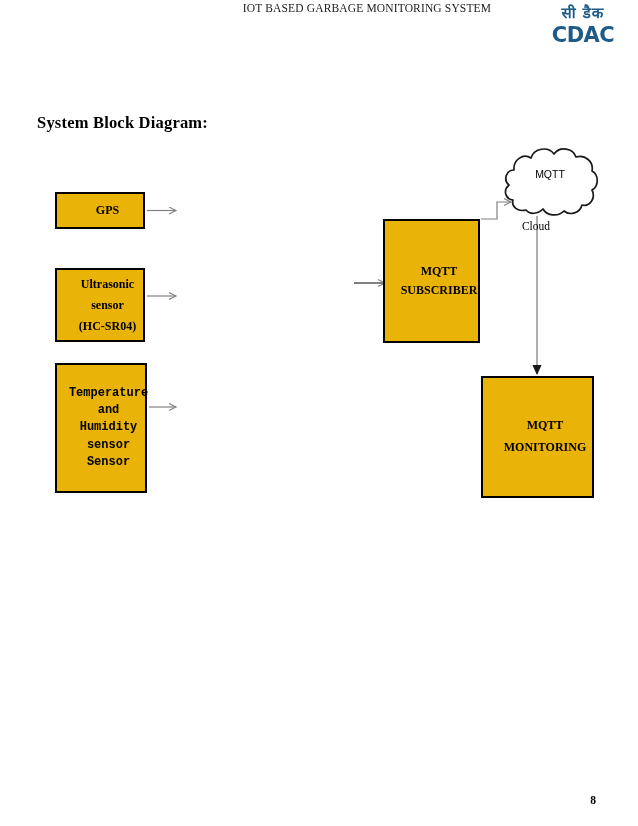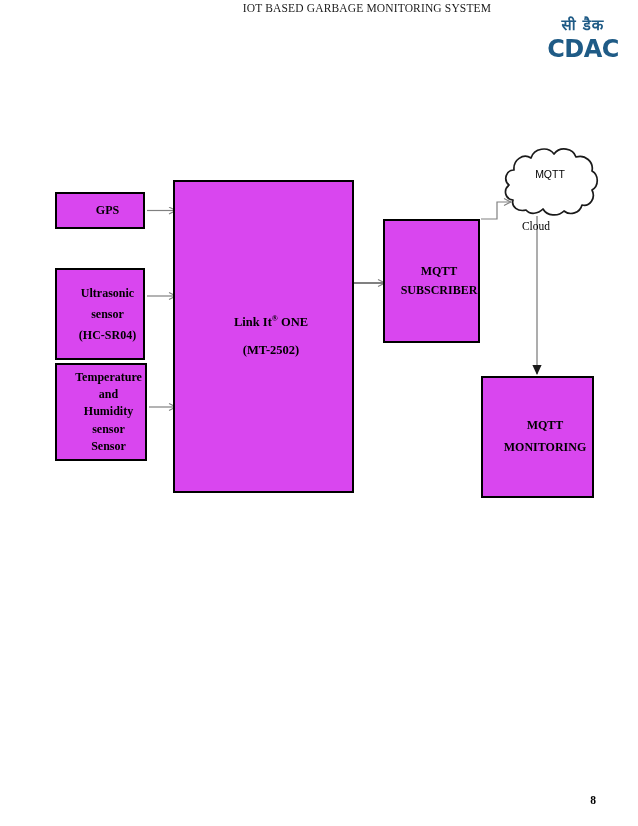"सी डैक" .logo { top: 18px -> 6px }
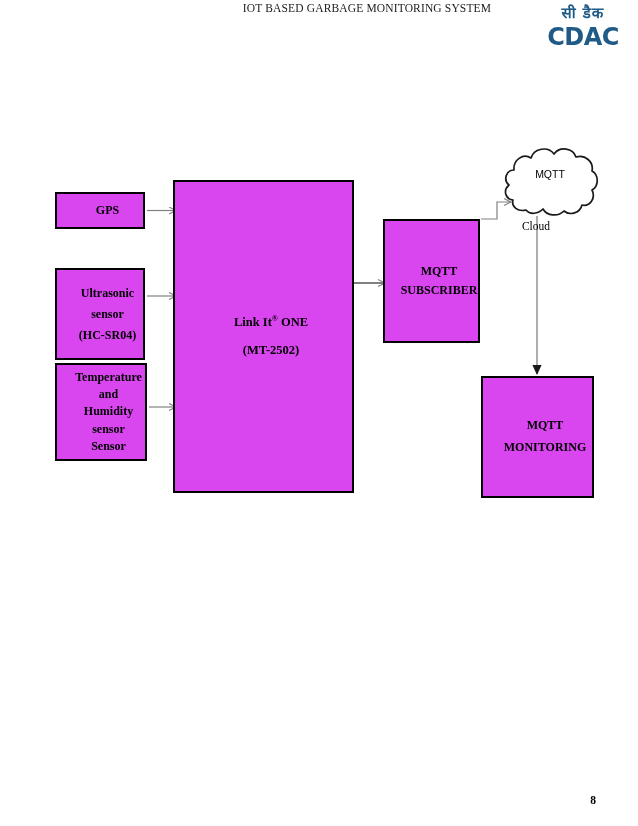"CDAC" .logo-wordmark { font-size: 24px -> 21px }
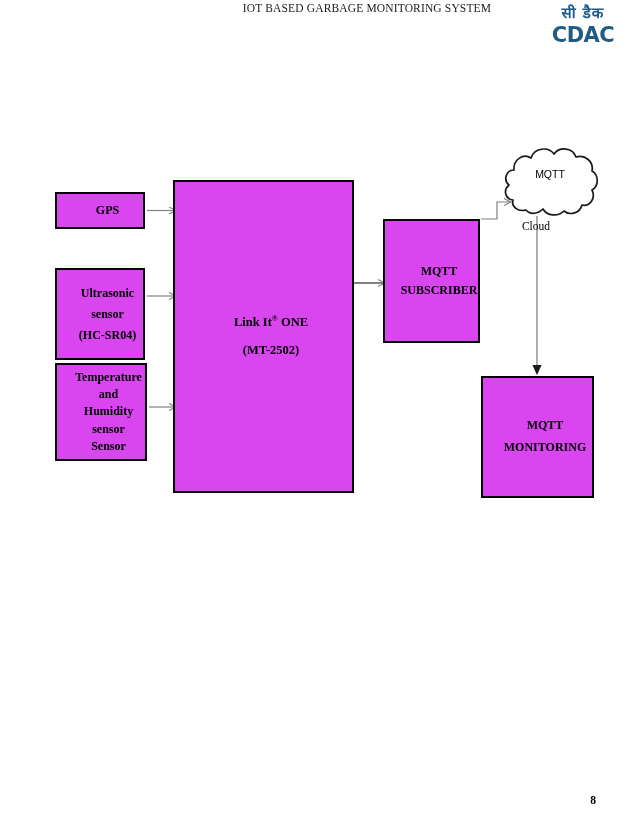"System Block Diagram:" div.section-heading { html: none -> <div>System Block Diagram:</div> }
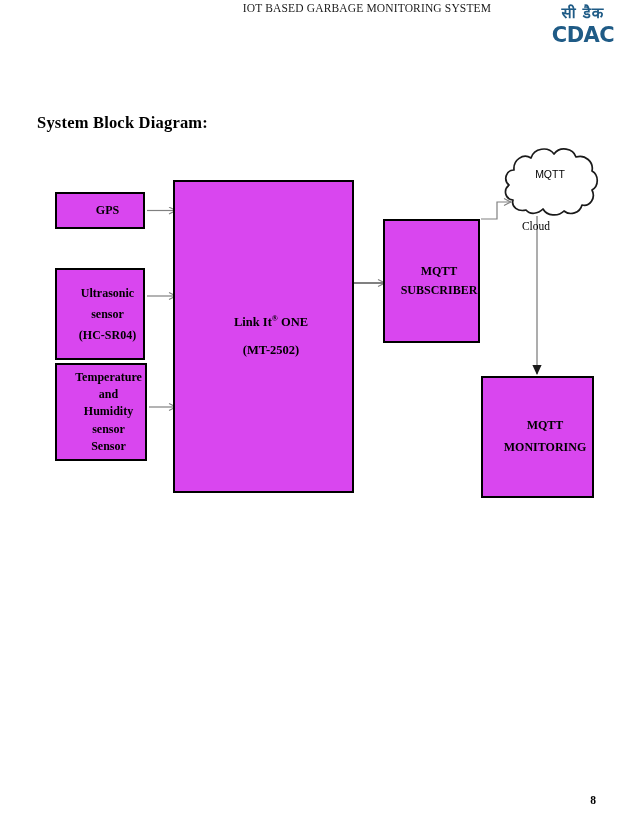"GPS" .node { background: #d946ef -> #eab308 }
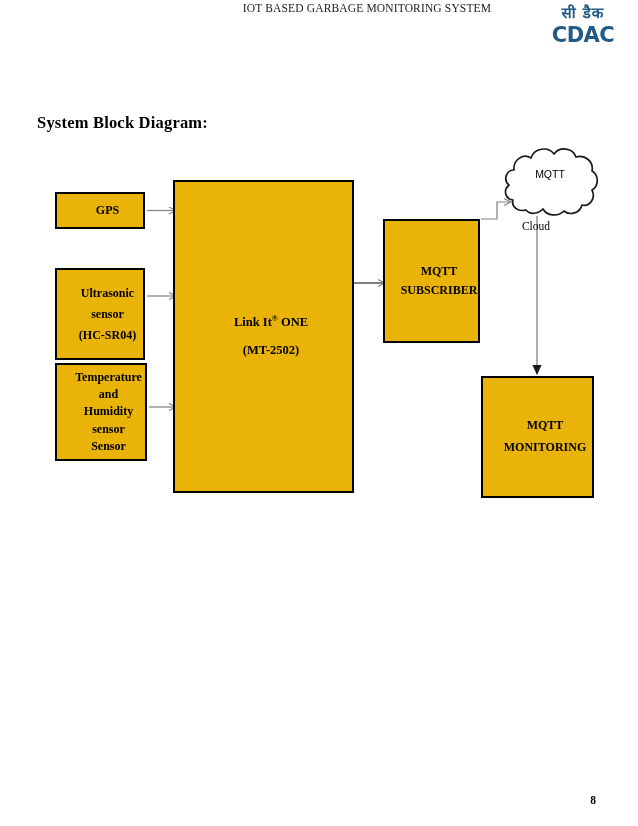"Ultrasonic" #node-ultra { height: 92px -> 74px }
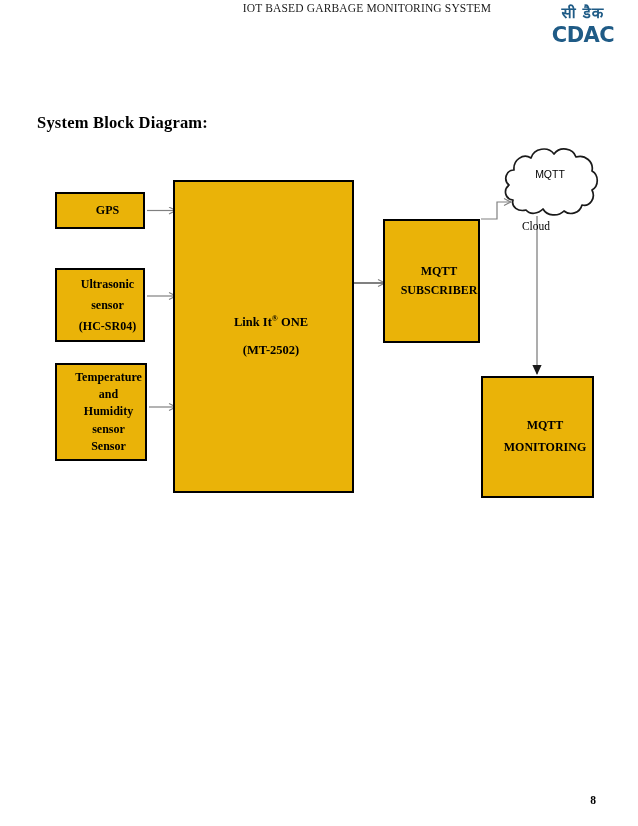"Link It® ONE" div.node { html: <div> <span> <span>Link It</span><span>®</span><span> ONE</span><br> <span>(MT-2502)</span> </span> </div> -> none }
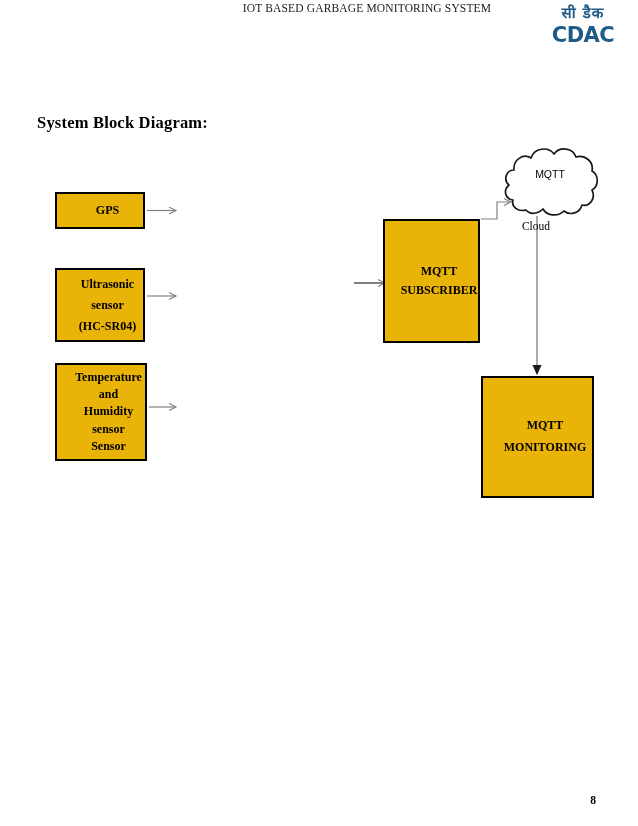"Temperature" #node-temp { font-family: none -> Liberation Mono, monospace; height: 98px -> 130px }
